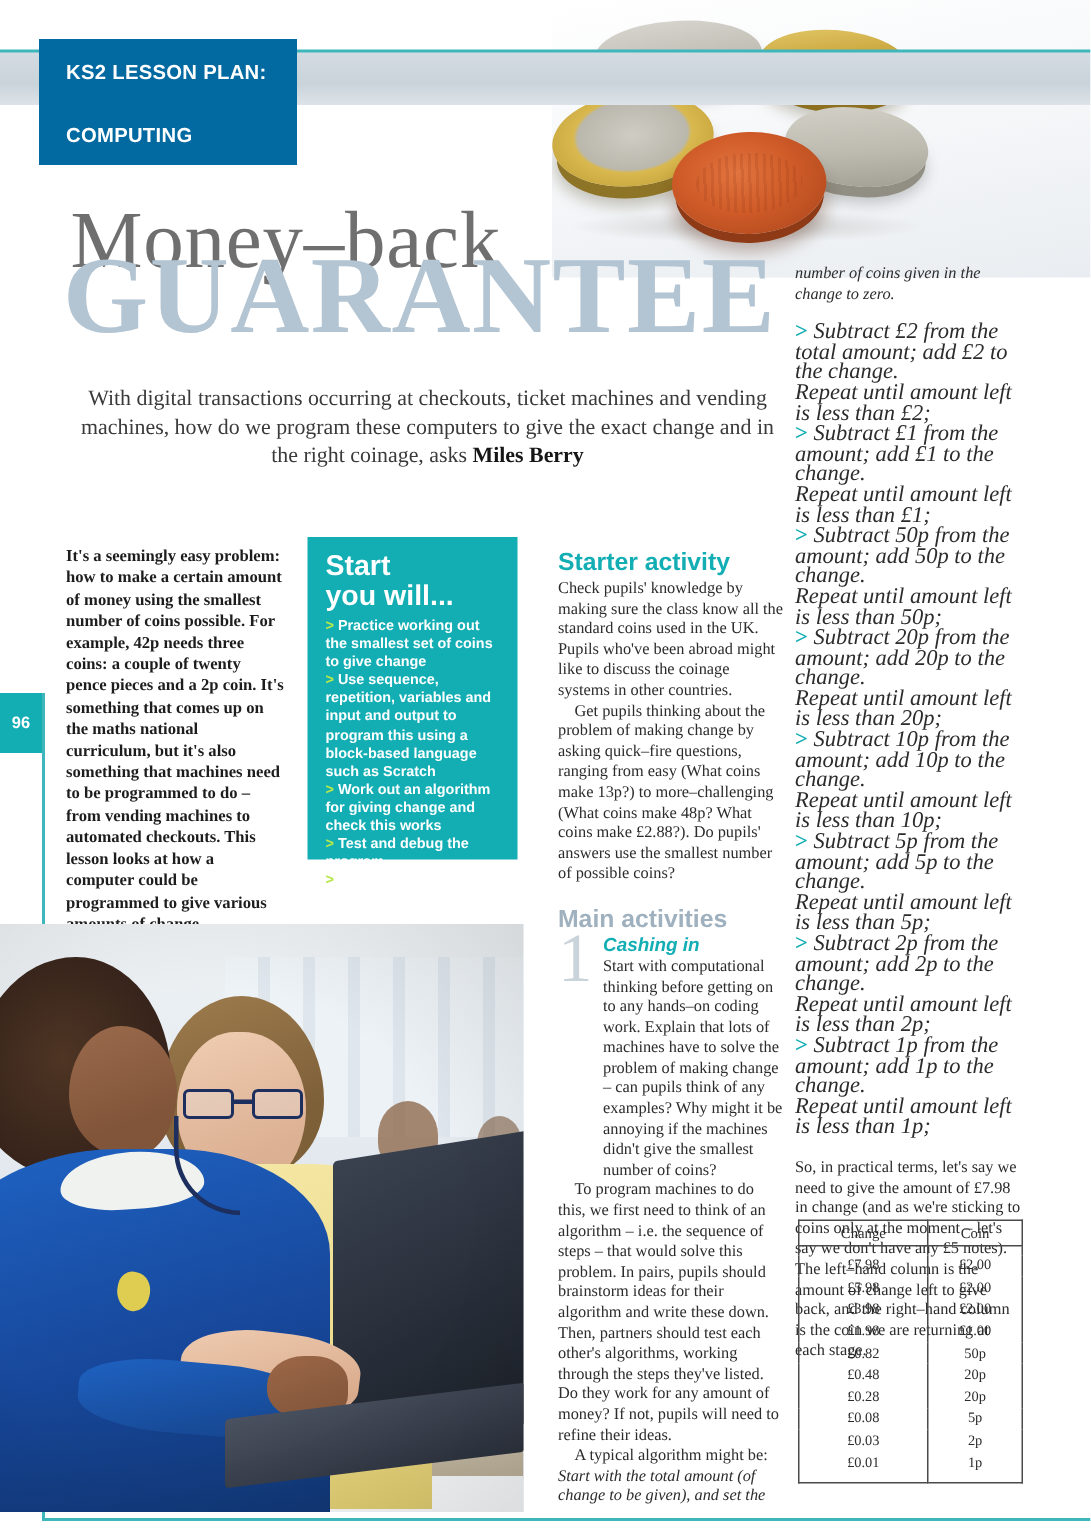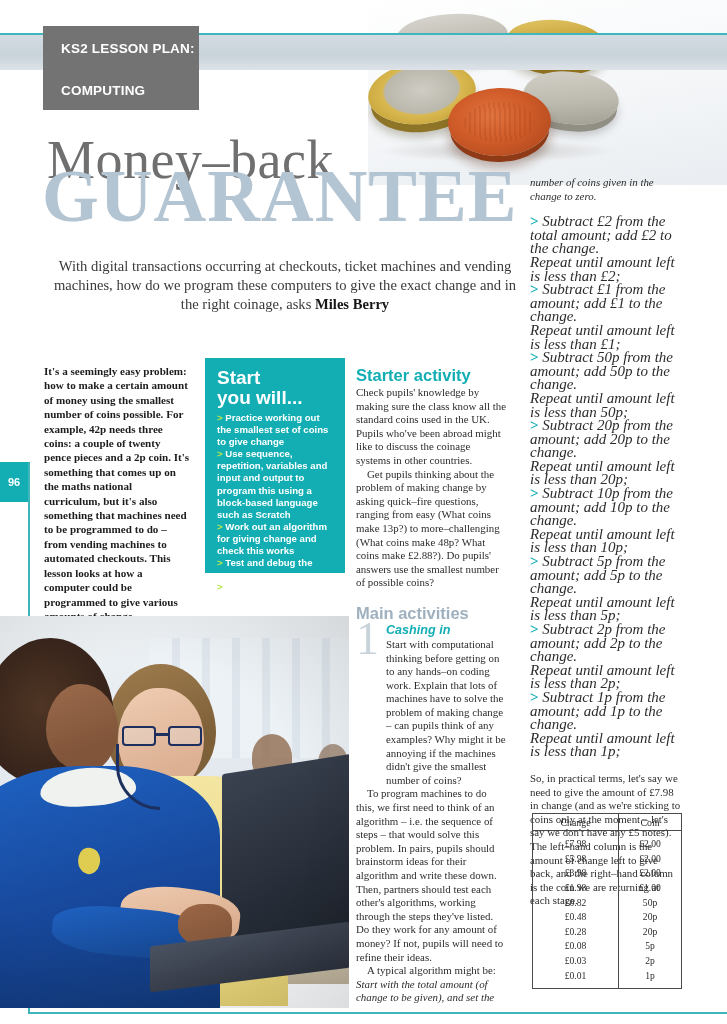"KS2 LESSON PLAN:" .kicker-row1, .kicker-row2 { background: #737373 -> #0369a1; margin-left: 17px -> none; width: 156px -> 172px }
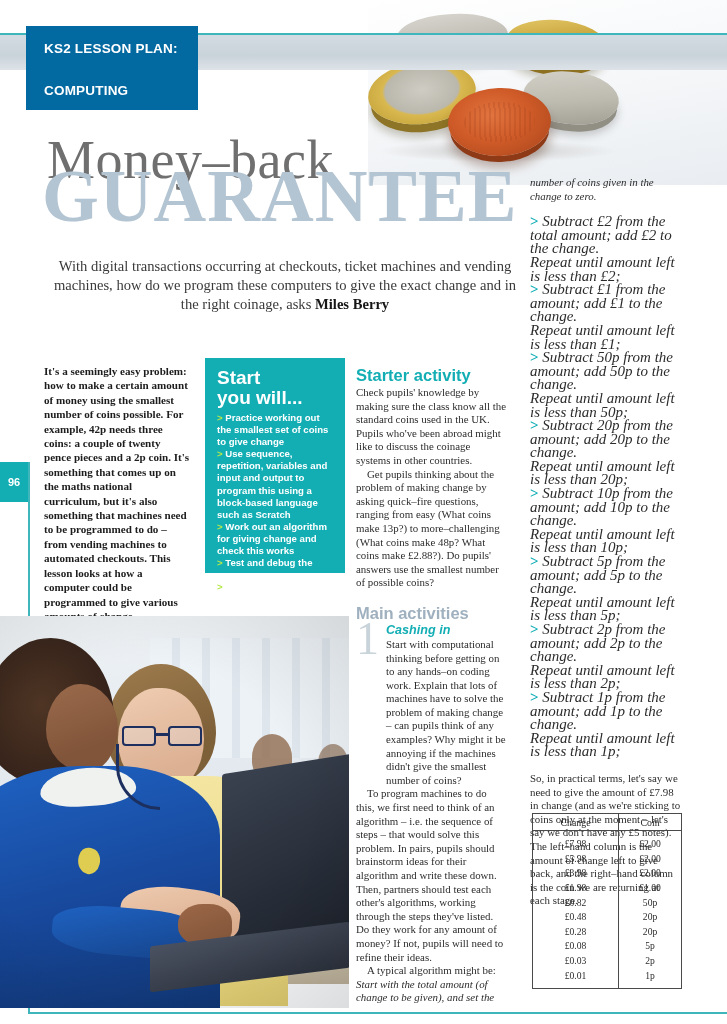"Starter activity" .col-mid { left: 356px -> 372px }
